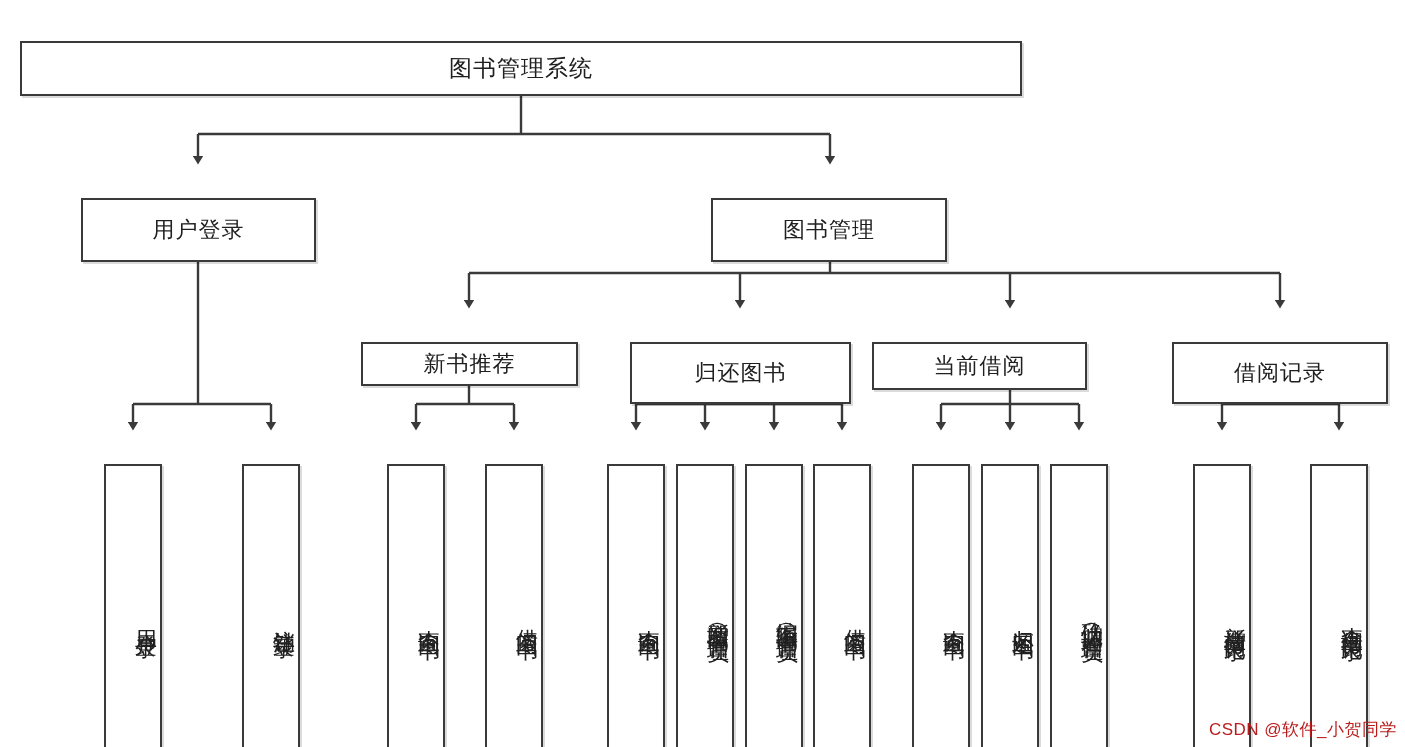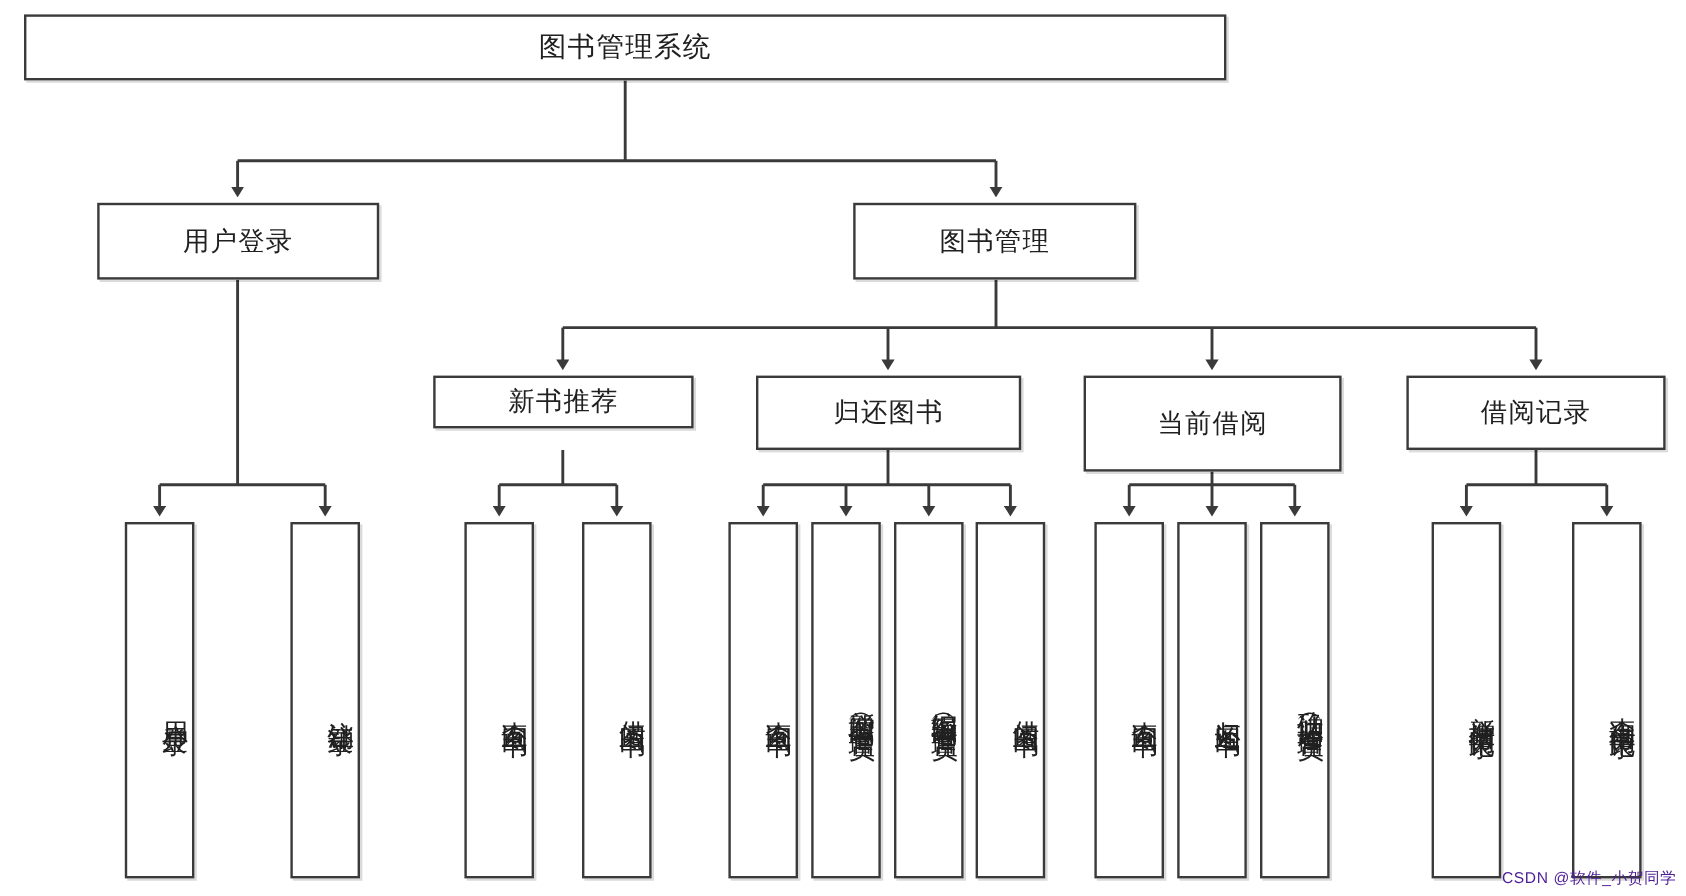"图书管理系统" .node { margin-top: none -> 29px }
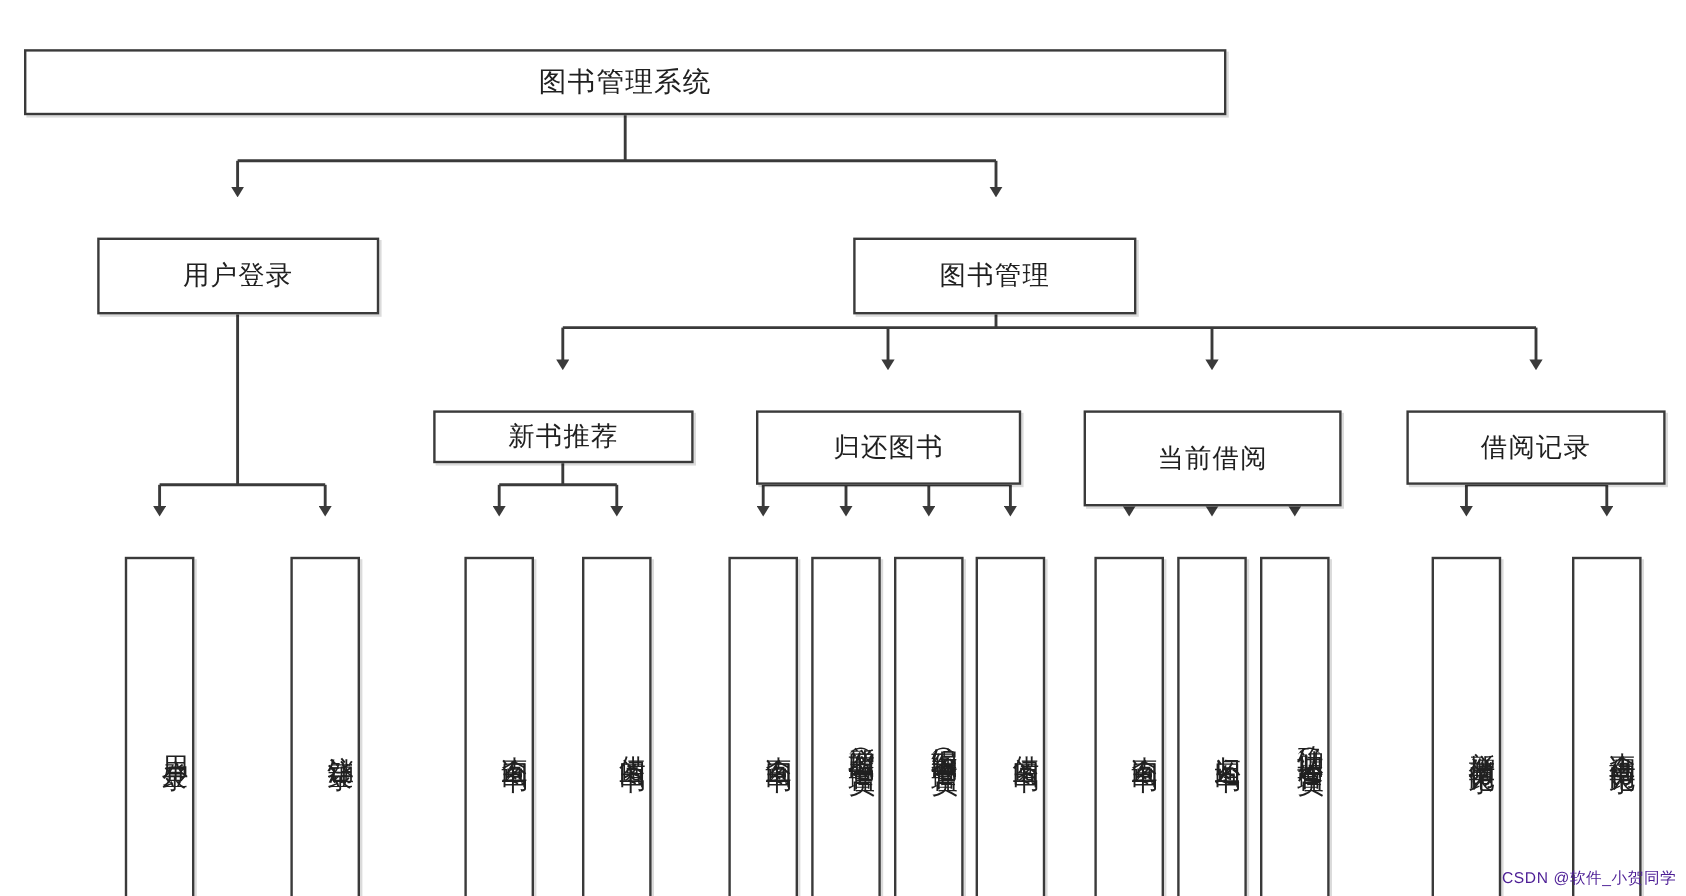"当前借阅" div.node { height: 80px -> 48px; left: 903px -> 872px }
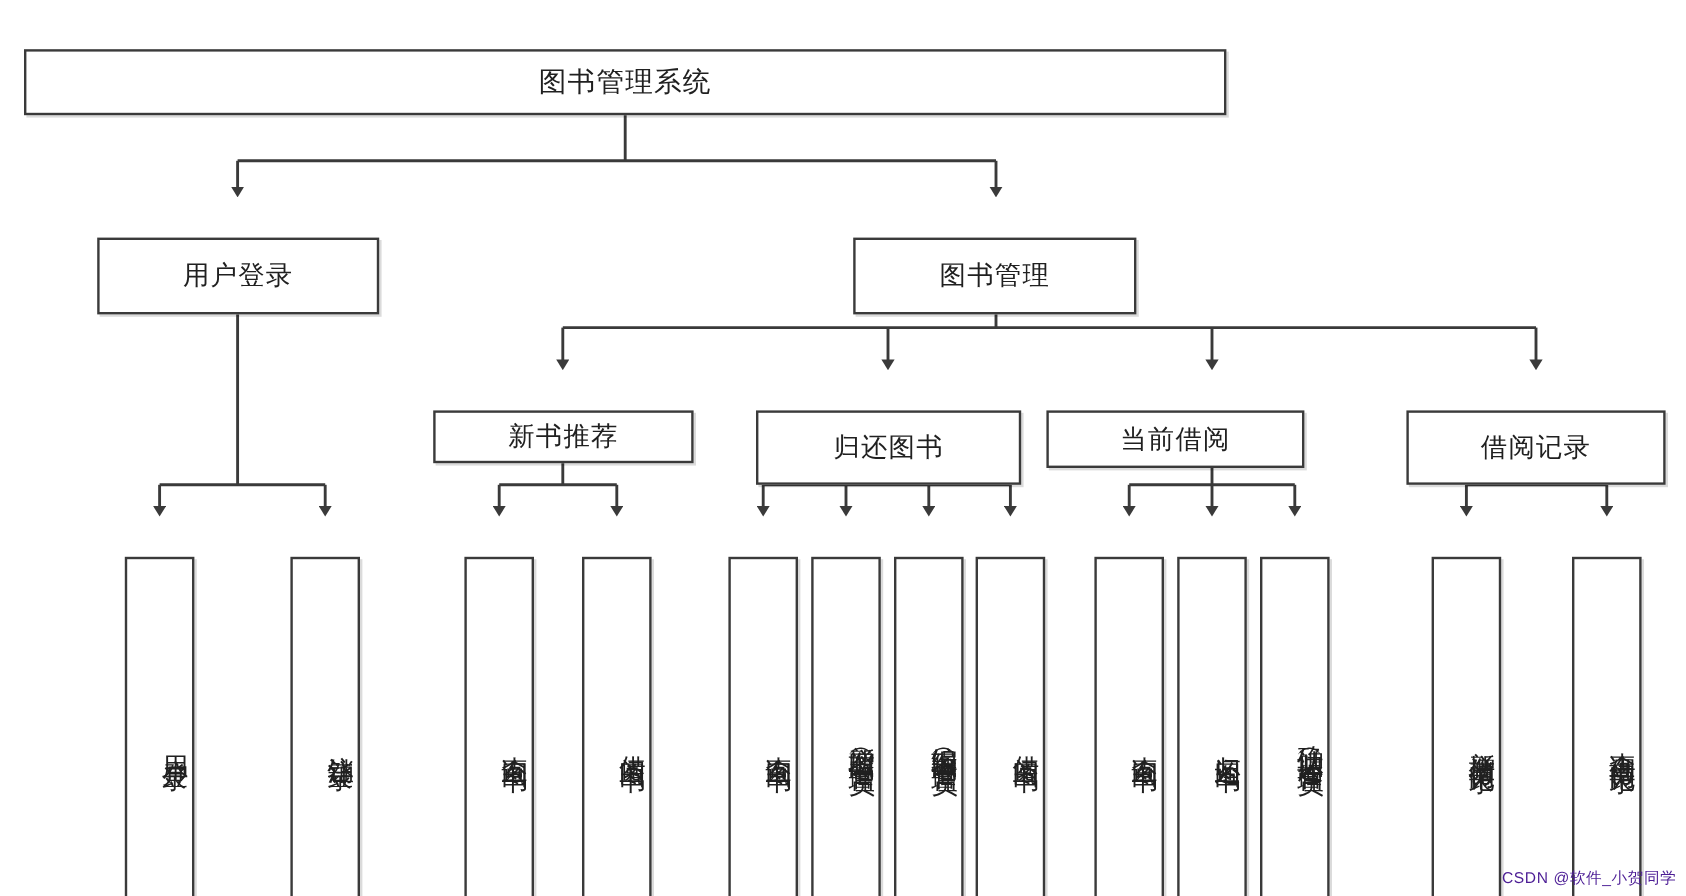"CSDN @软件_小贺同学" .watermark { color: #4c1d95 -> #b91c1c; font-size: 13px -> 17px }
